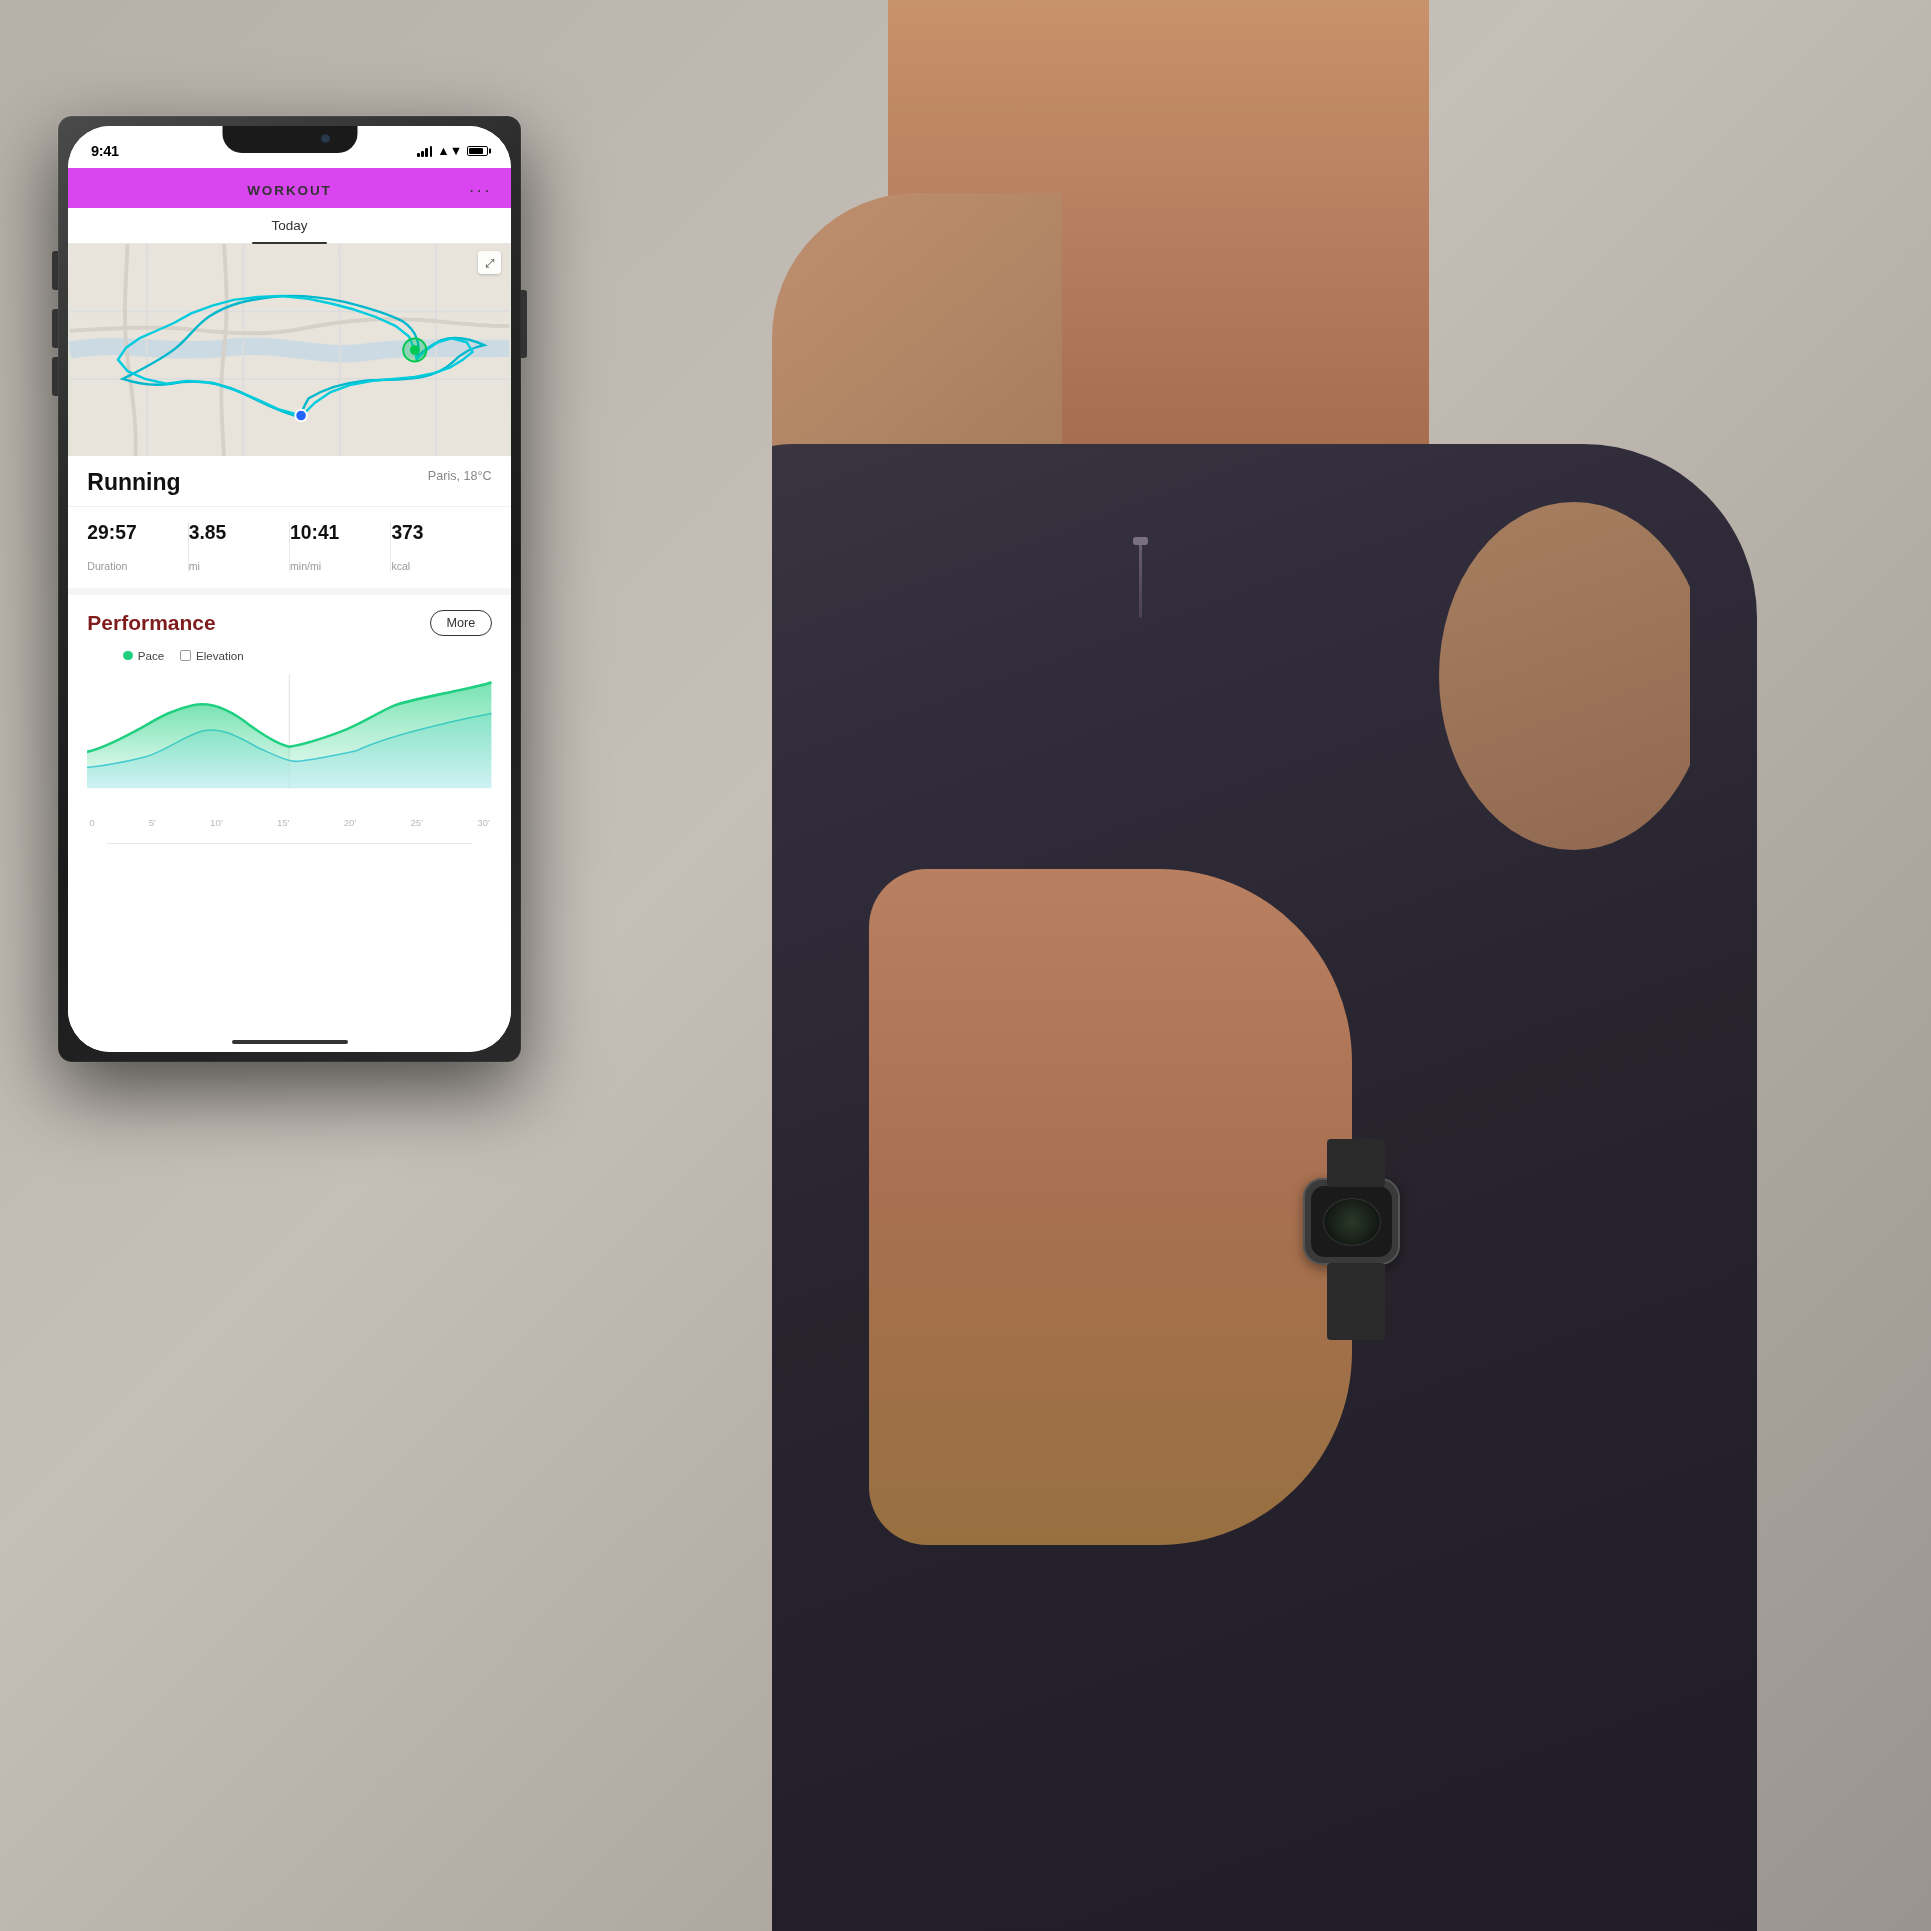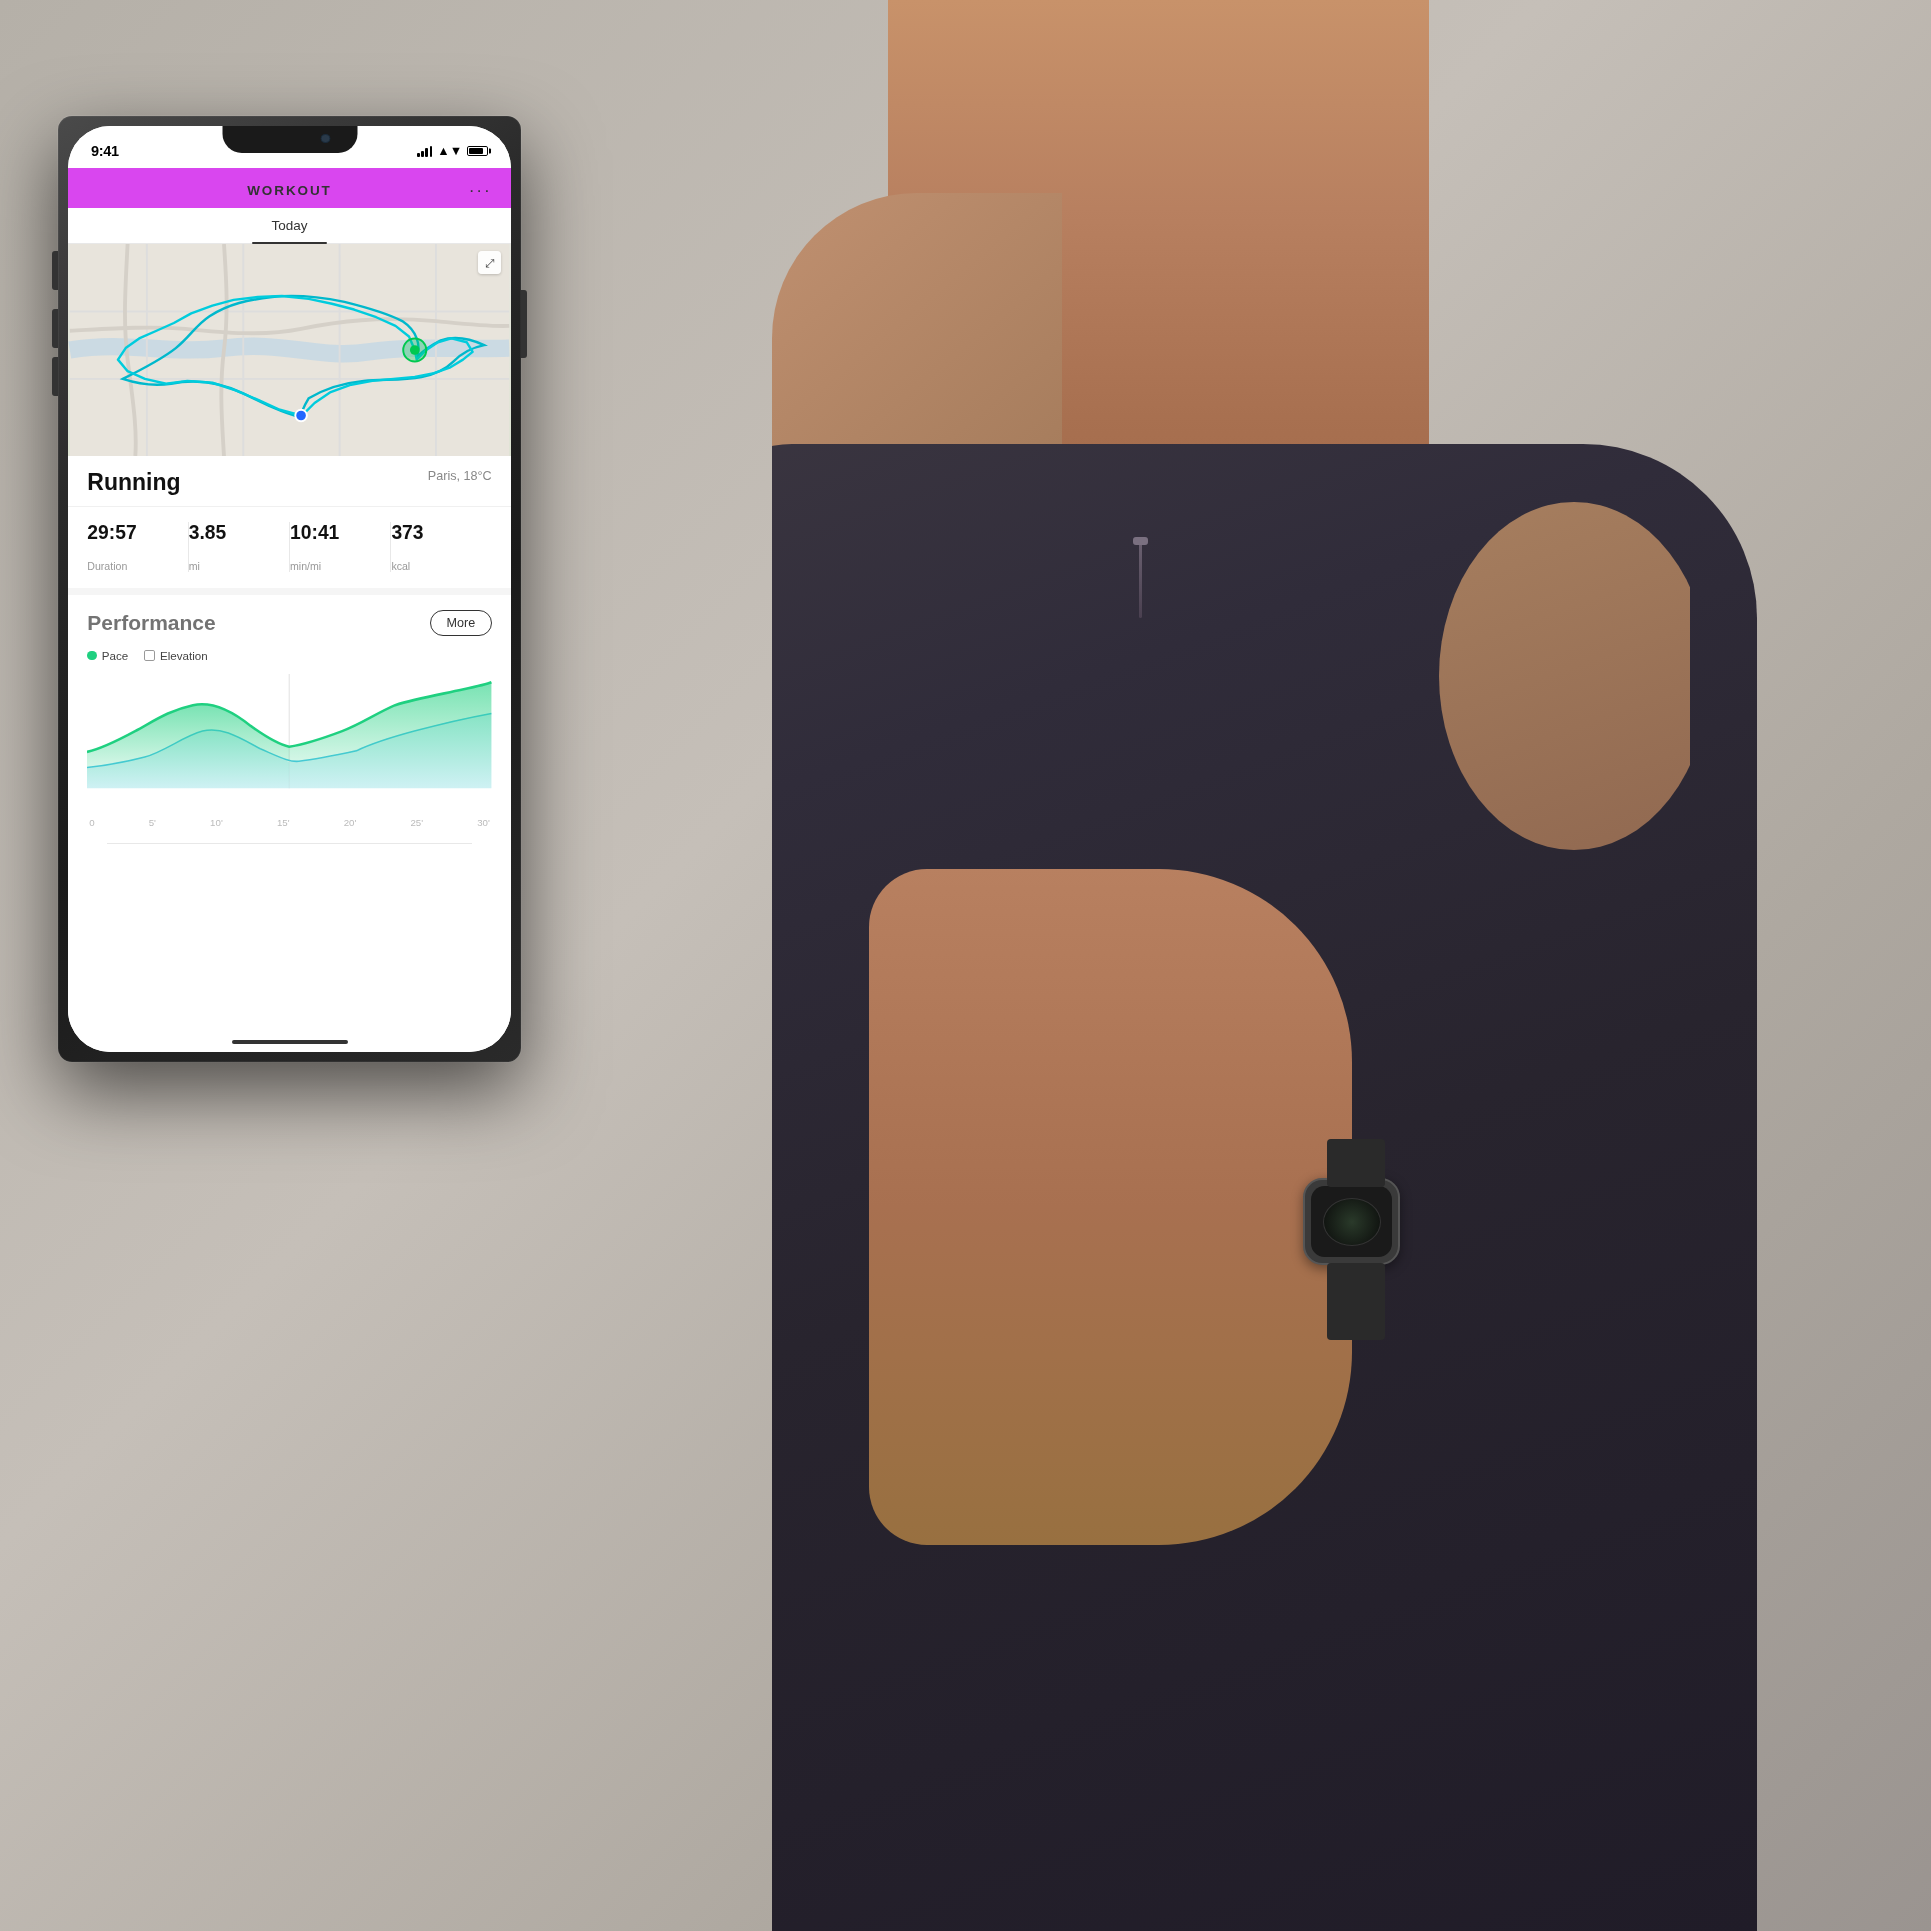"Performance" .performance-title { color: #737373 -> #7f1d1d }
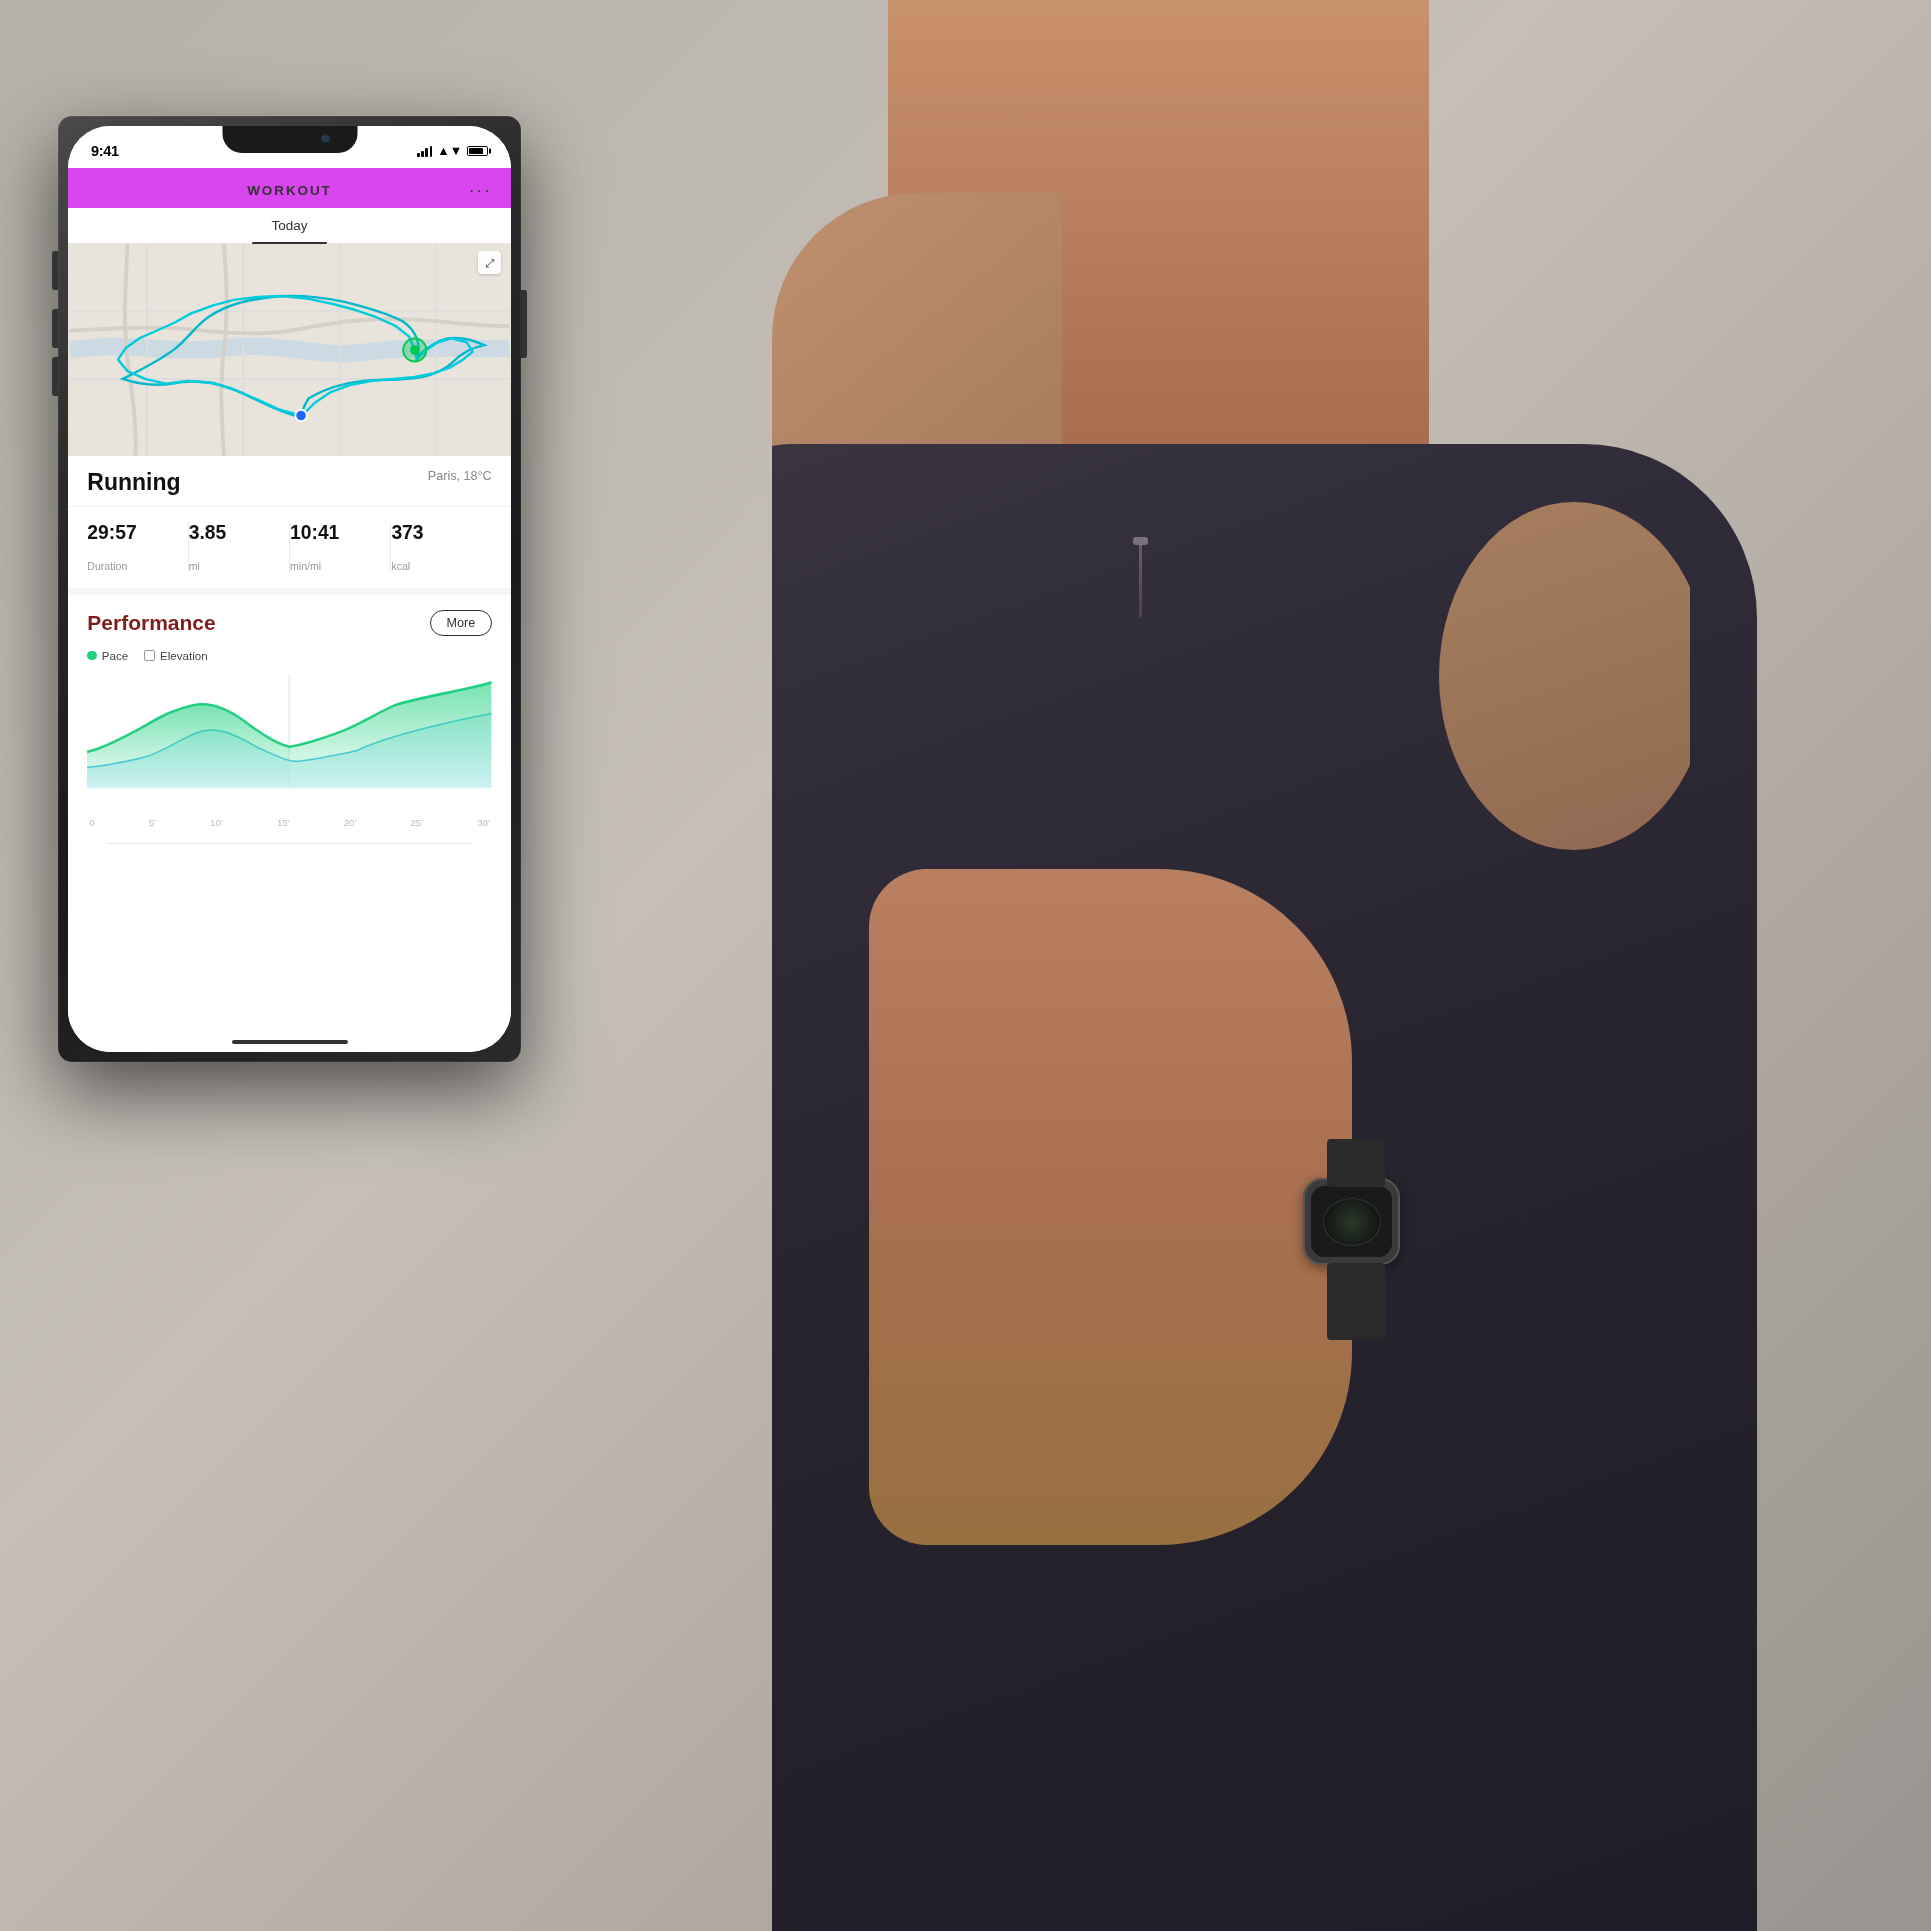"Pace" .chart-legend { margin-left: none -> 36px }
